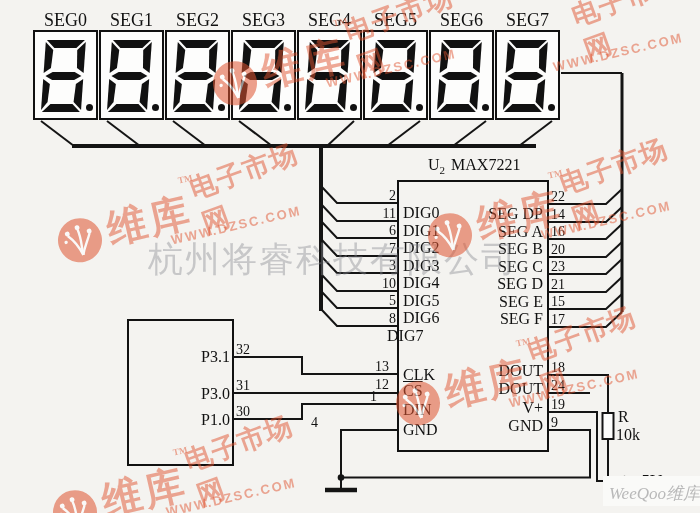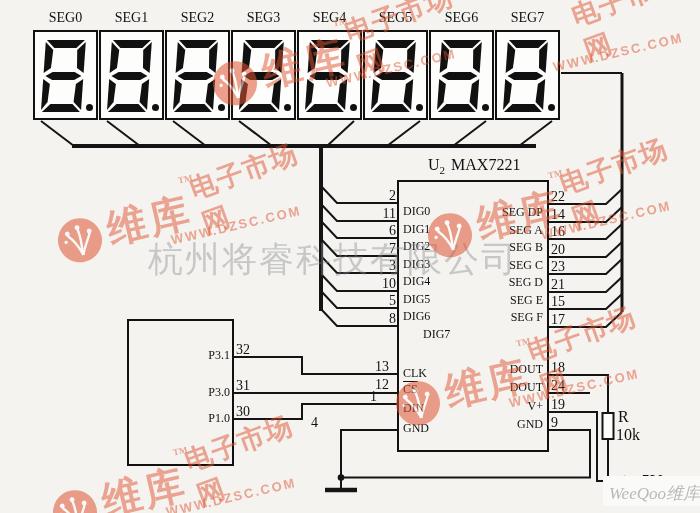"SEG0" .seg-label { font-size: 14px -> 18px }
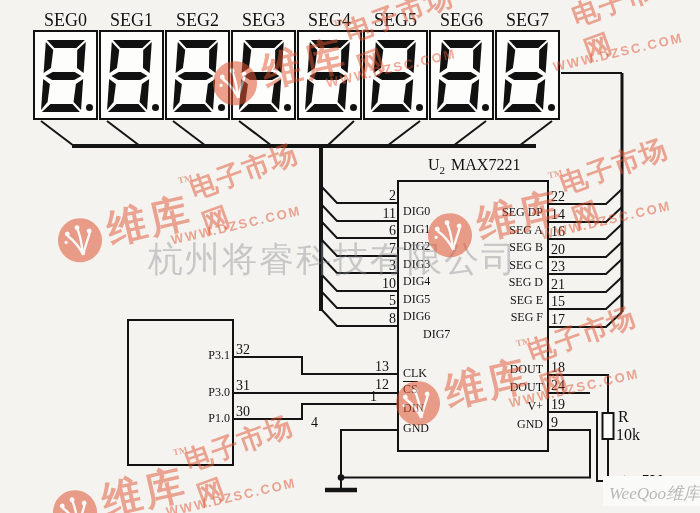"DIG0" .pnm { font-size: 12px -> 16px }
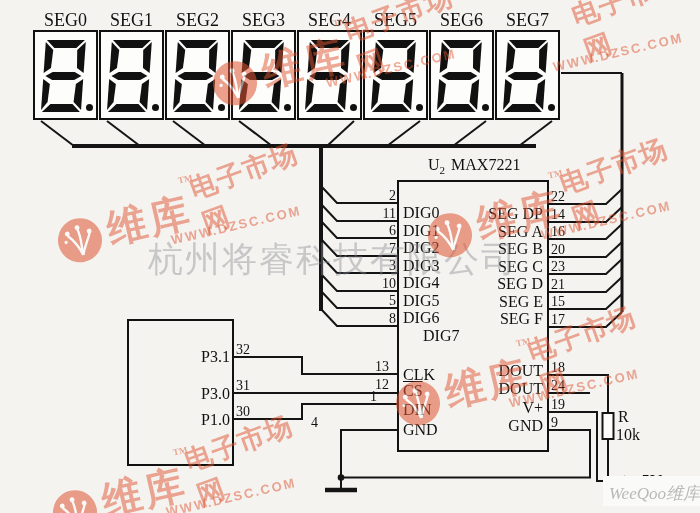"DIG7" div.pnm { left: 423px -> 387px }
